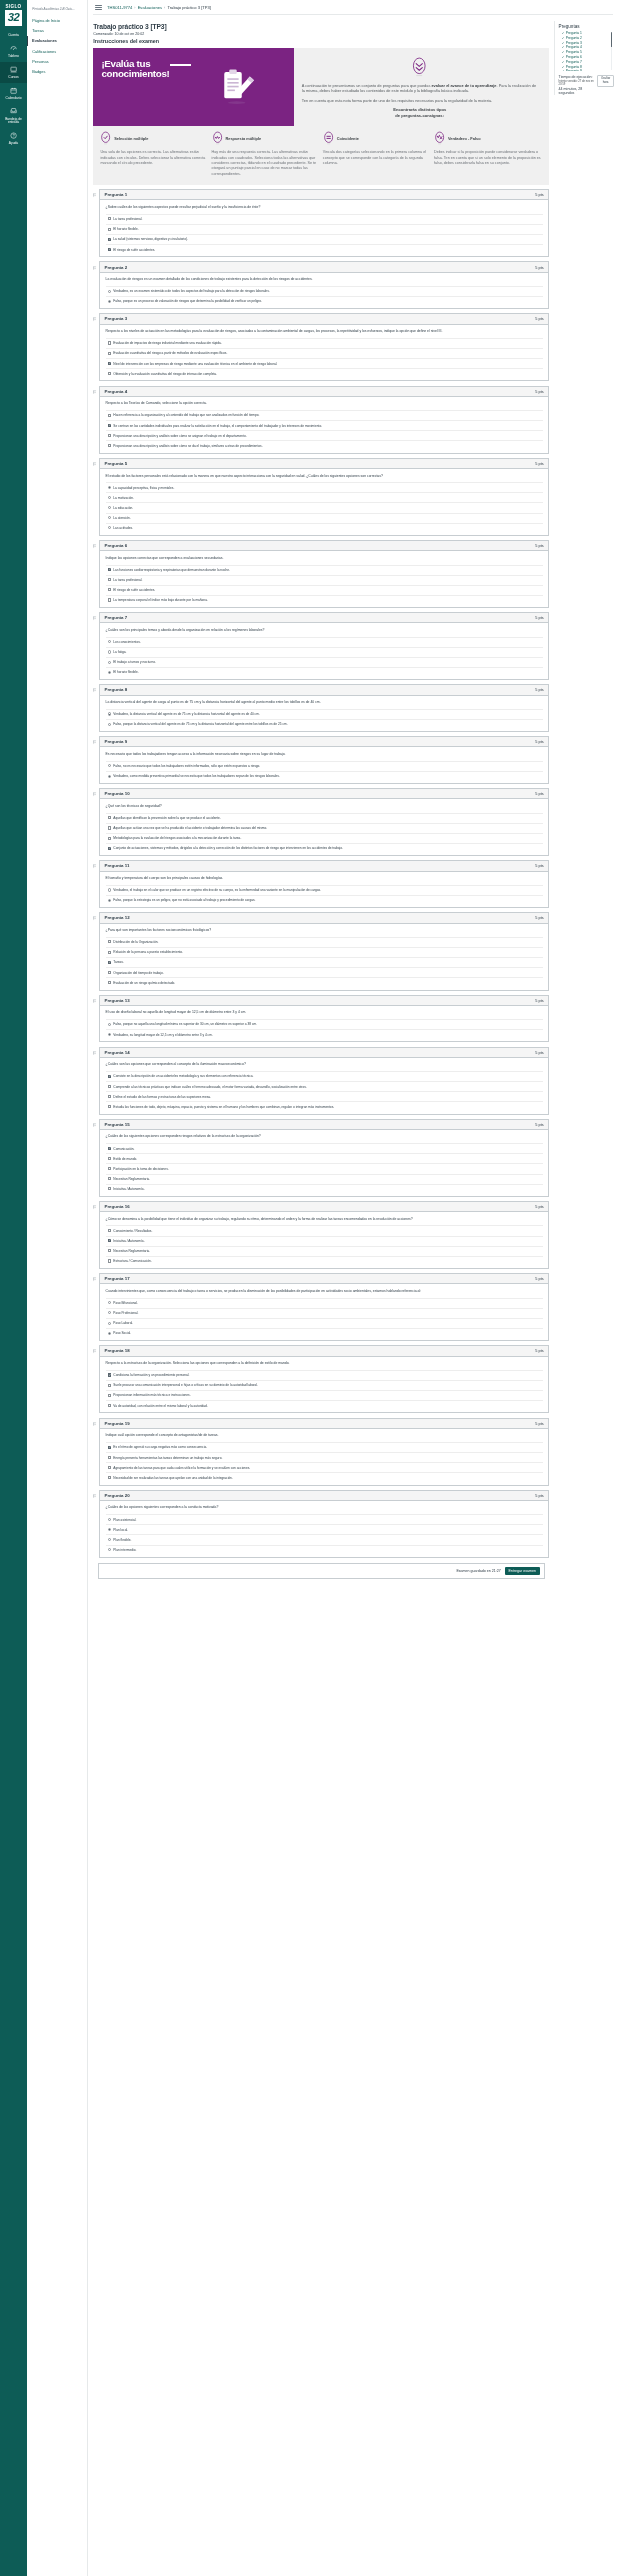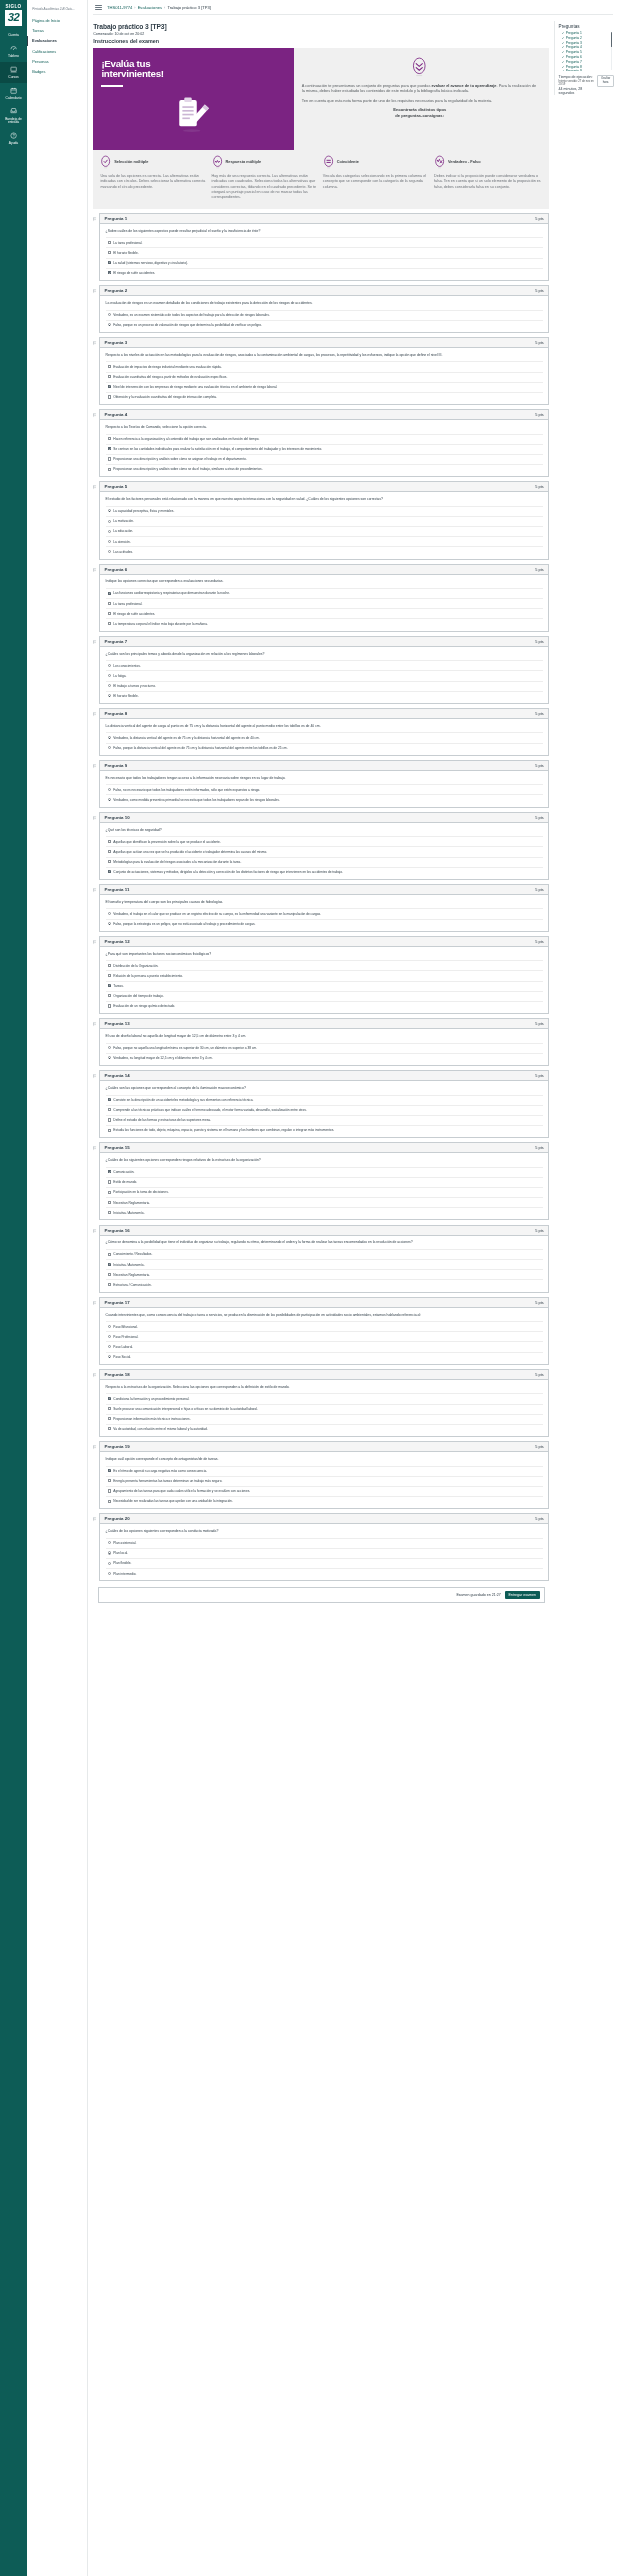"¡Evalúa tus" .banner-left { flex-direction: column -> row }
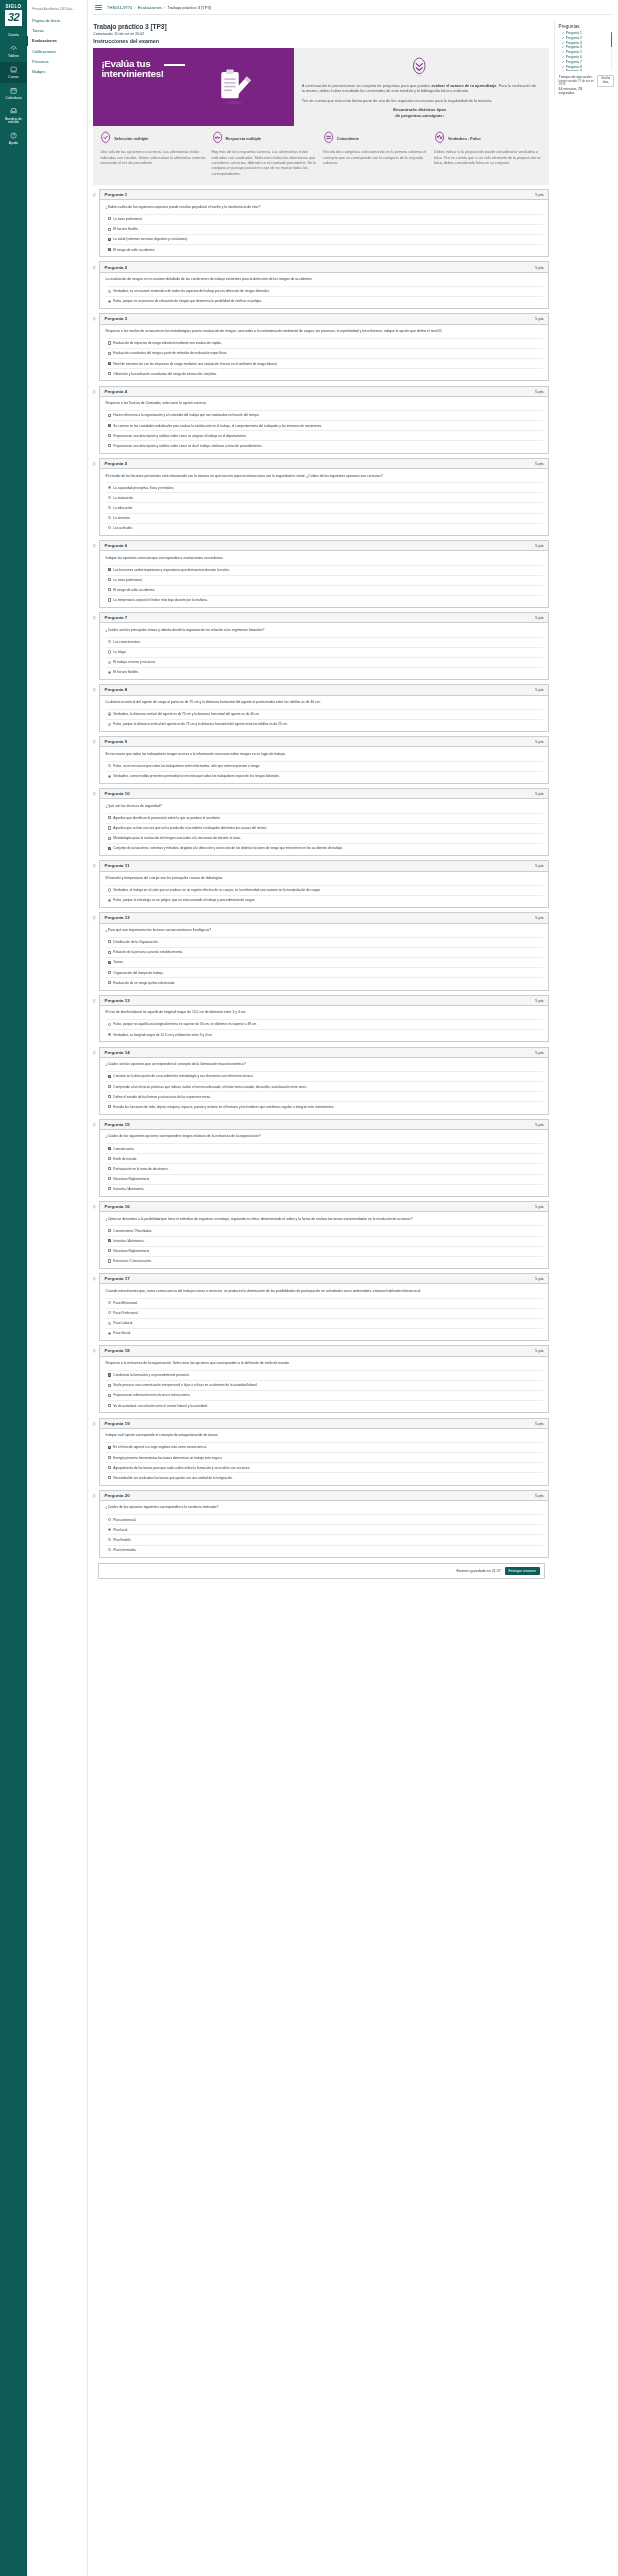"intervinientes!" span { text: intervinientes -> conocimientos }
